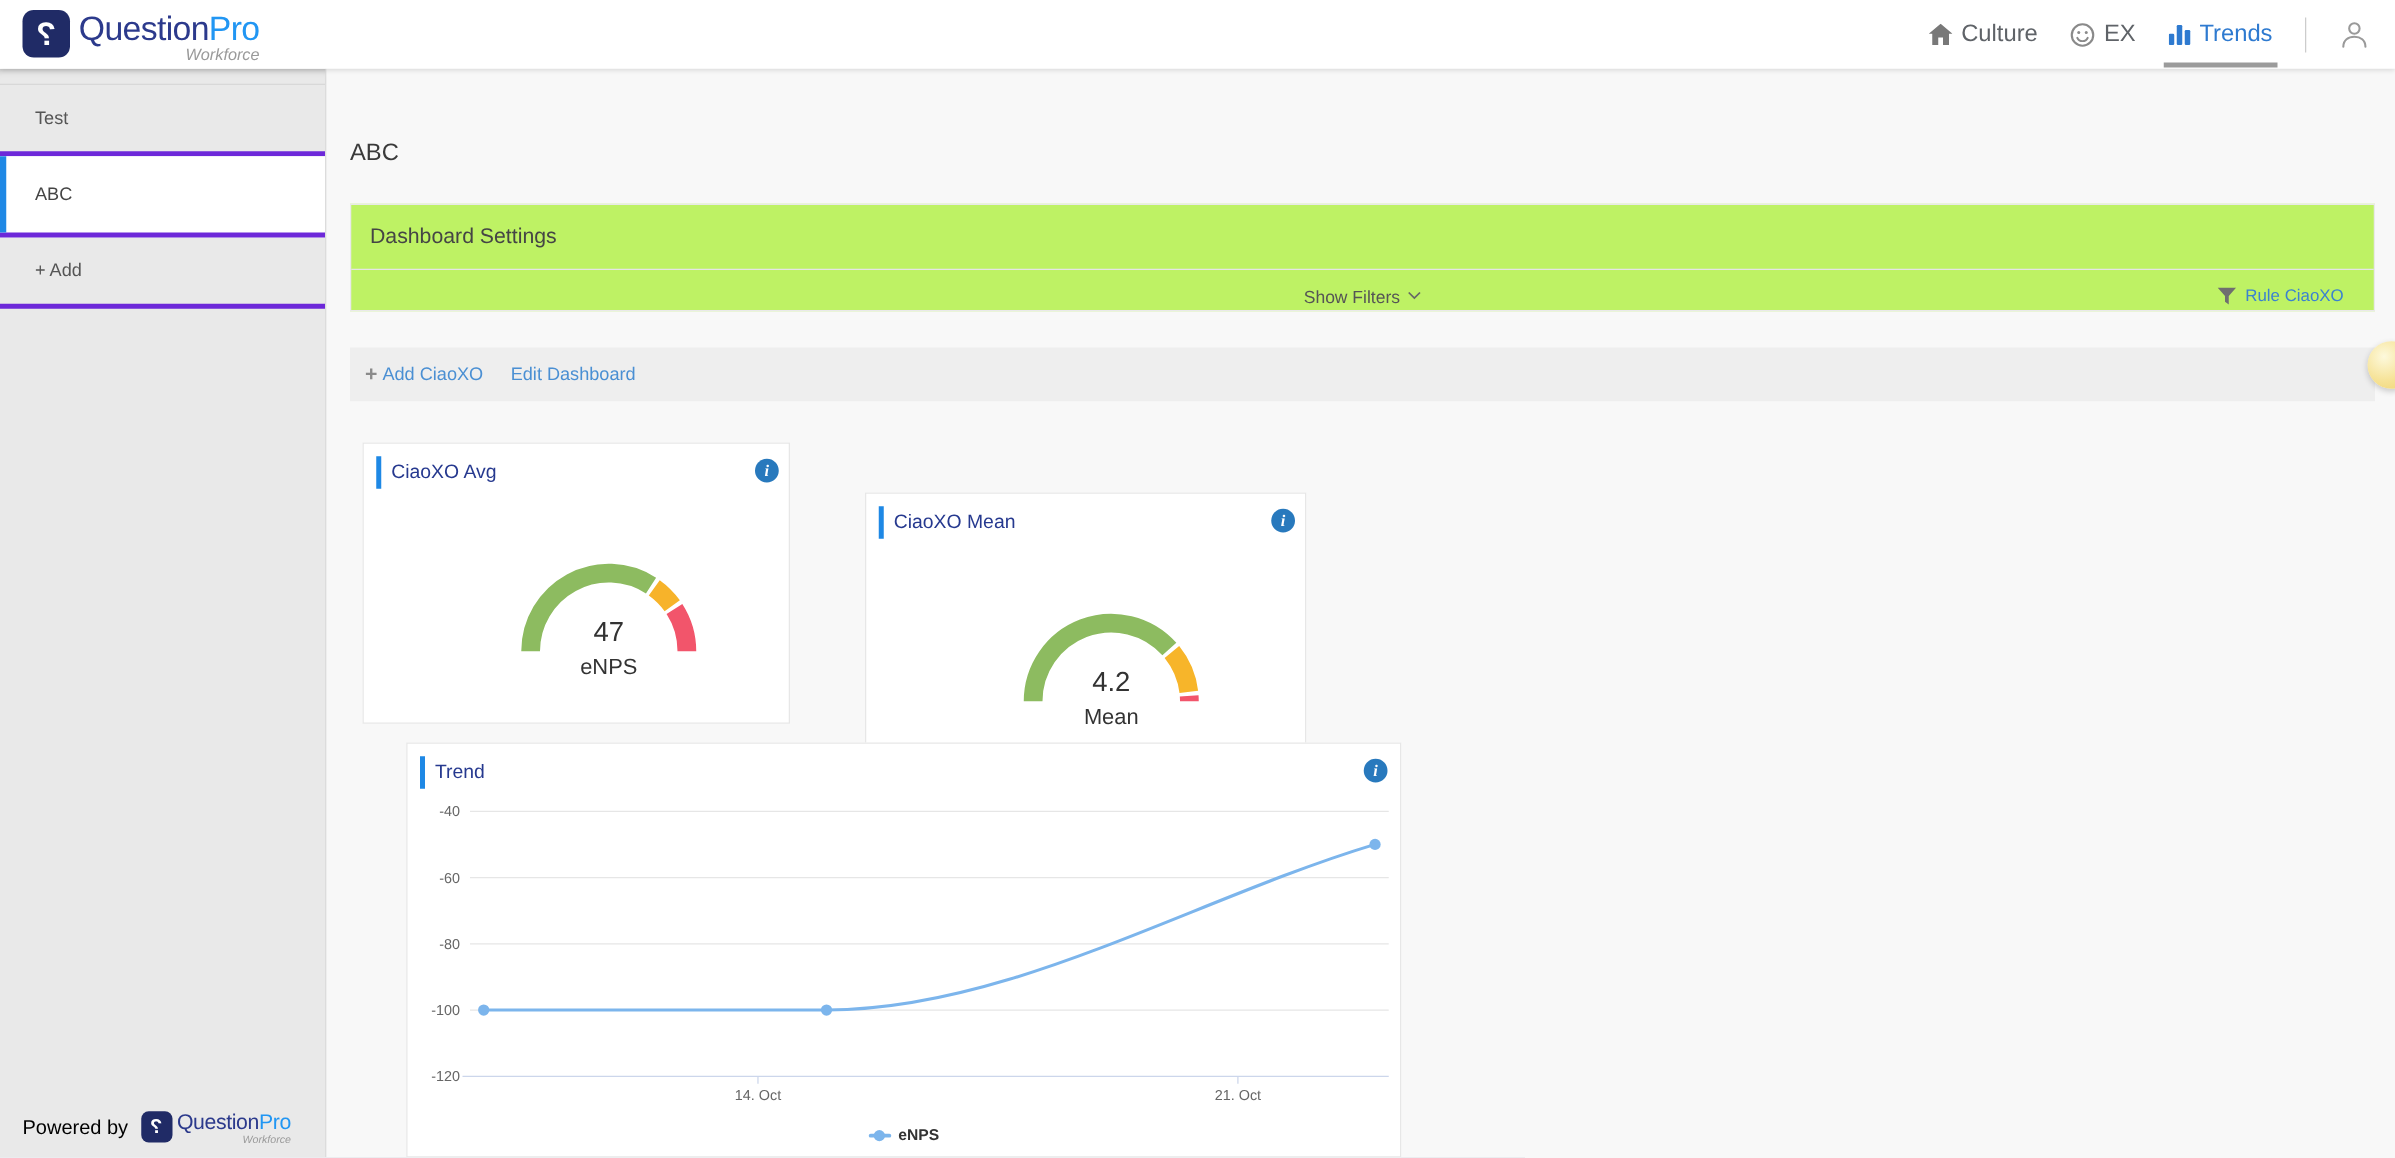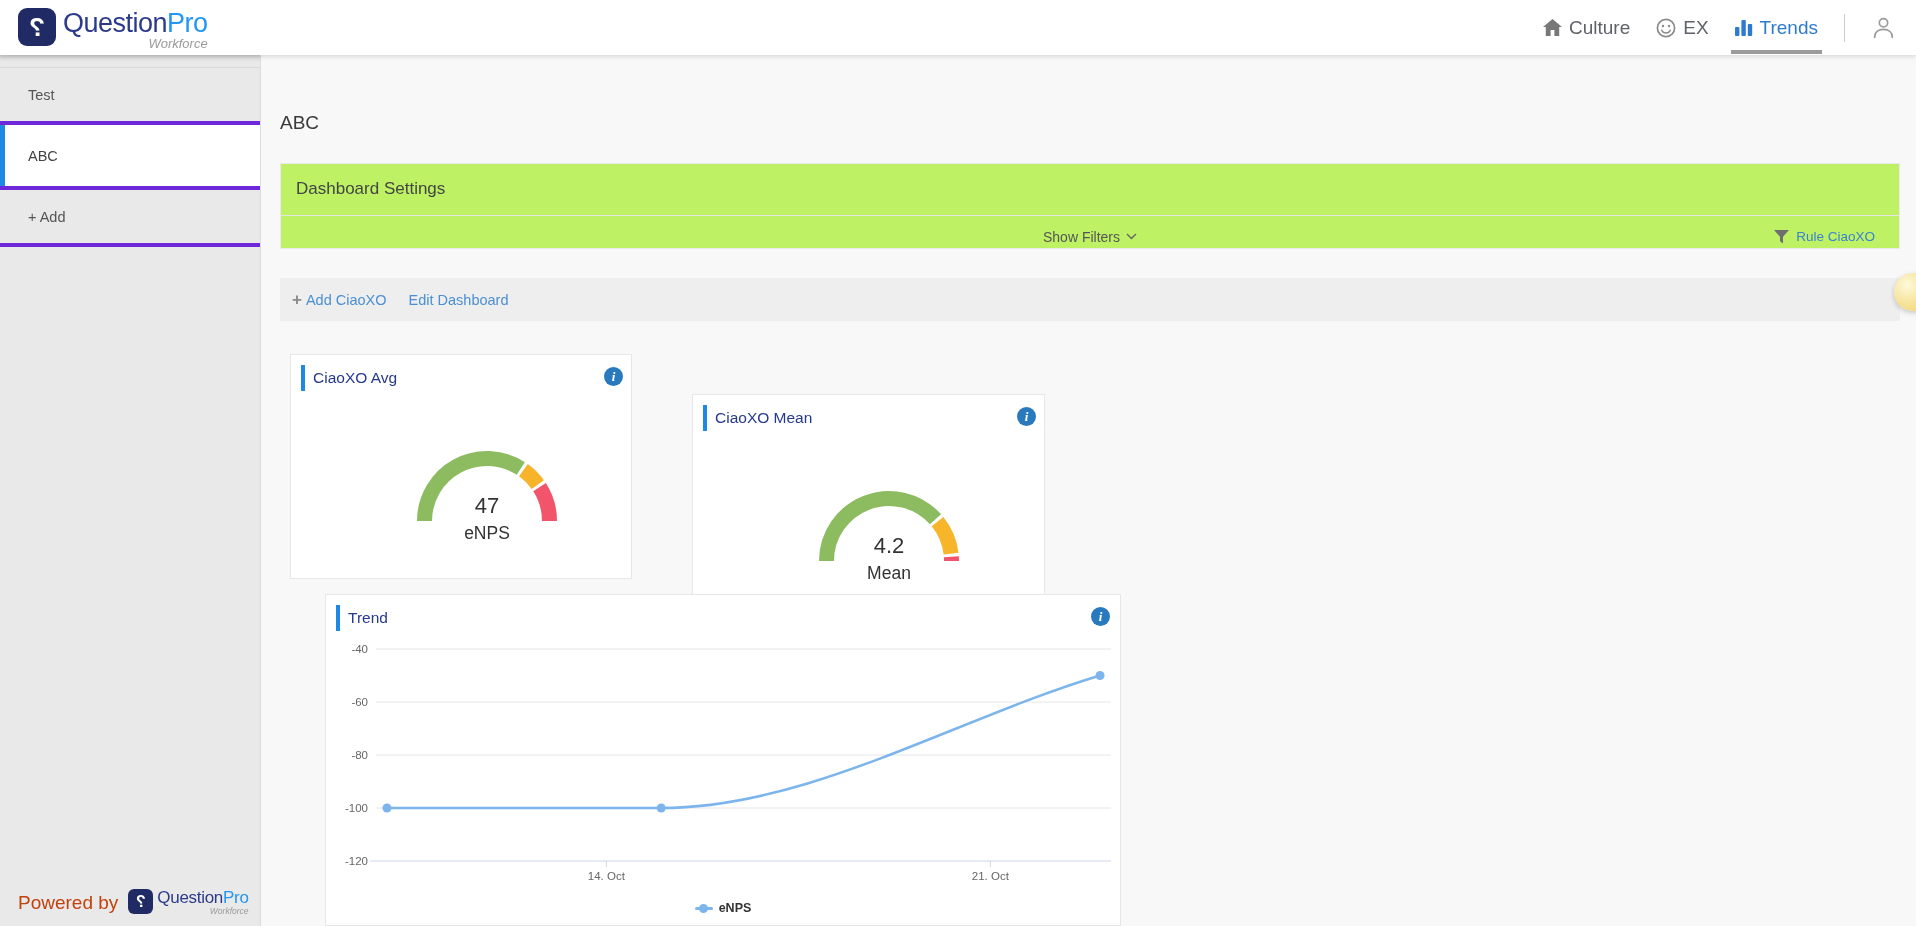"Powered by" .powered-by { color: #c2410c -> #000000; font-size: 19px -> 16px }
